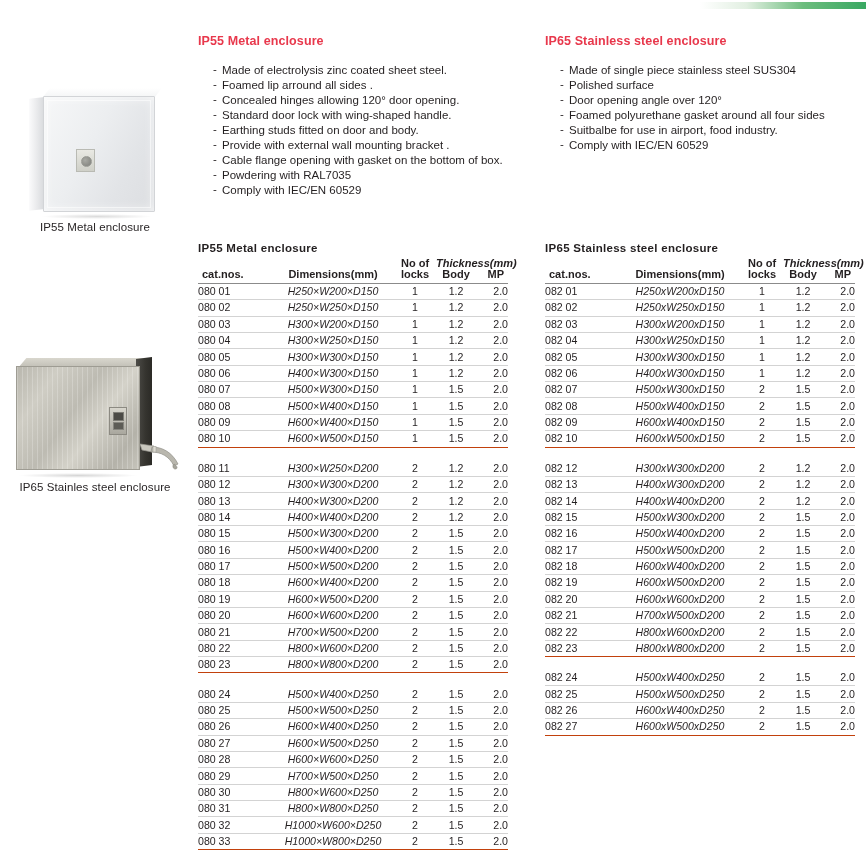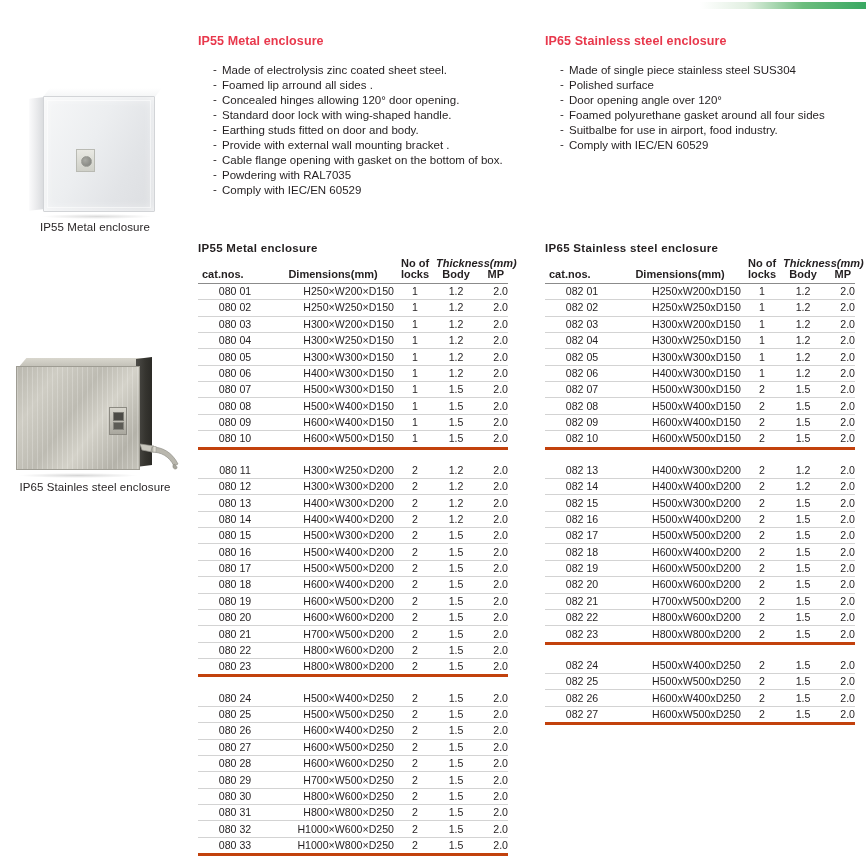"080 01" td.c1 { text-align: center -> left }
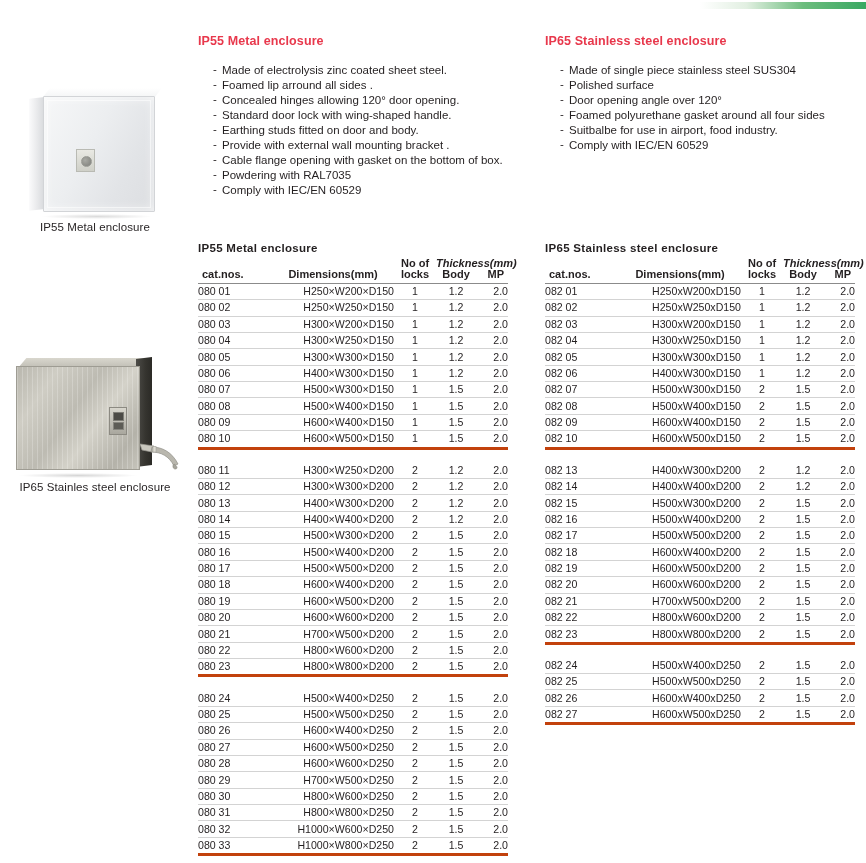"H250×W200×D150" td.c2 { font-style: none -> italic; text-align: right -> center }
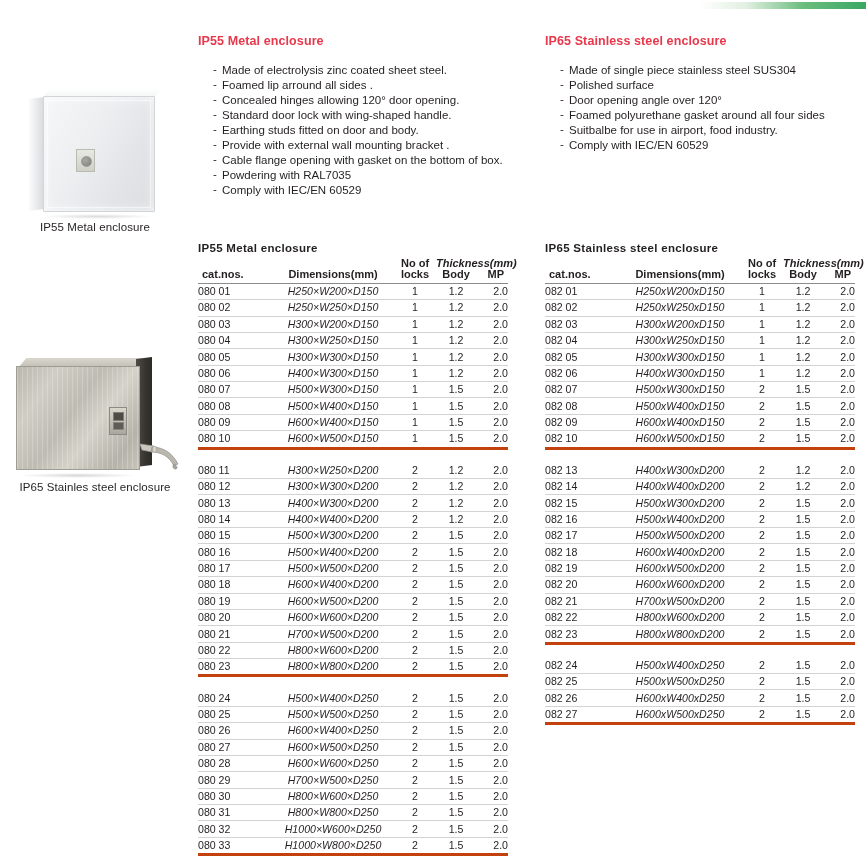"080 10" tr.blockend td { border-bottom: 3px solid #c2410c -> 1px solid #c2410c }
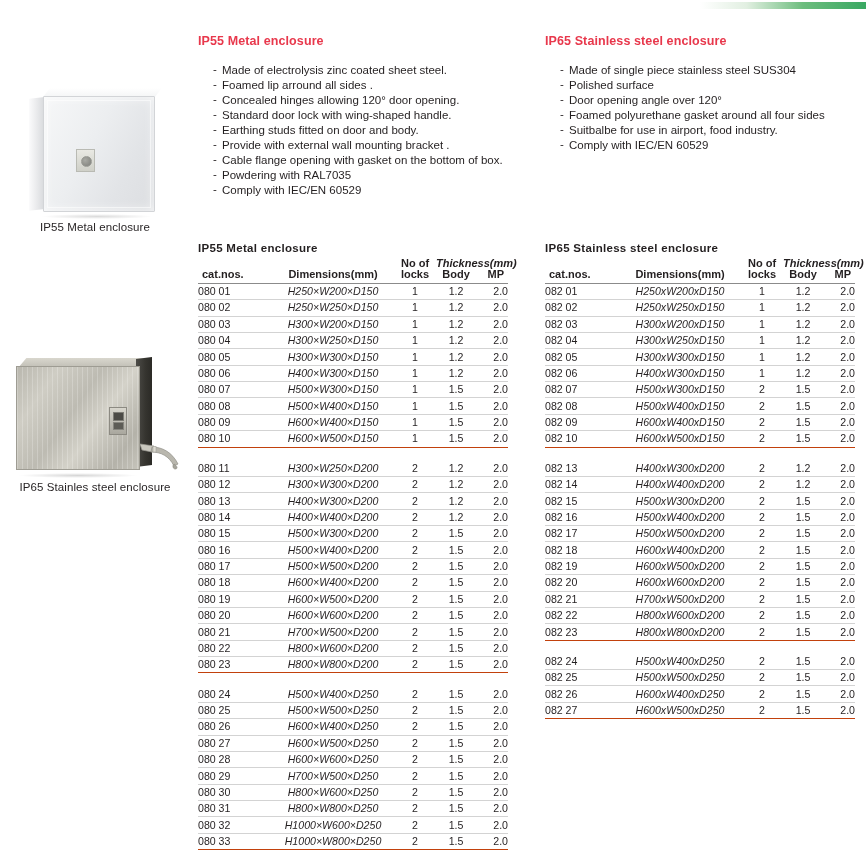"082 12" tr { html: none -> <tr> <td>082 12</td> <td>H300xW300xD200</td> <td>2</td> <td>1.2</td> <td>2.0</td> </tr> }
